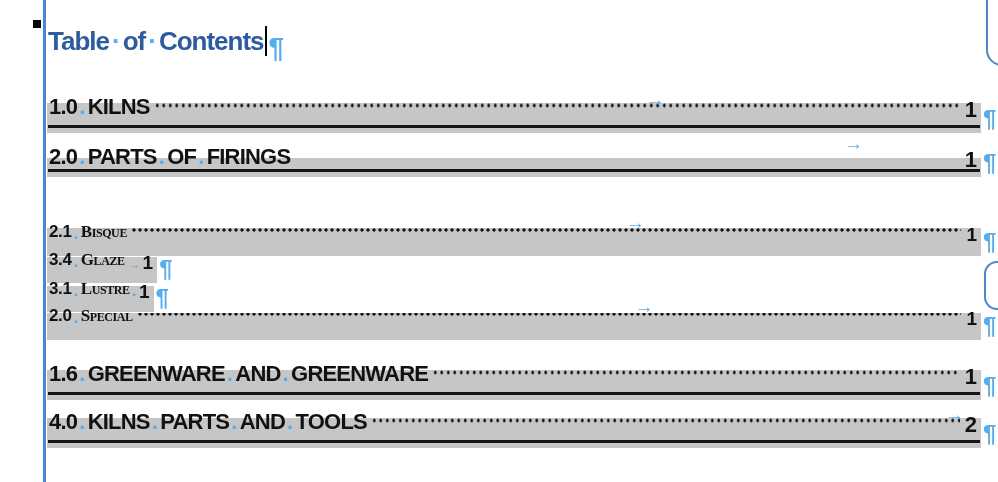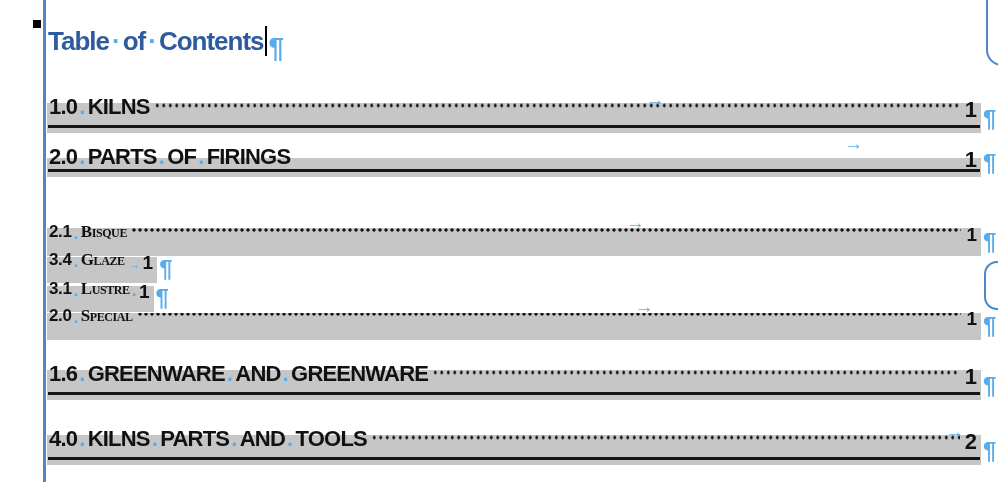"4.0" div.row { top: 435px -> 418px }
